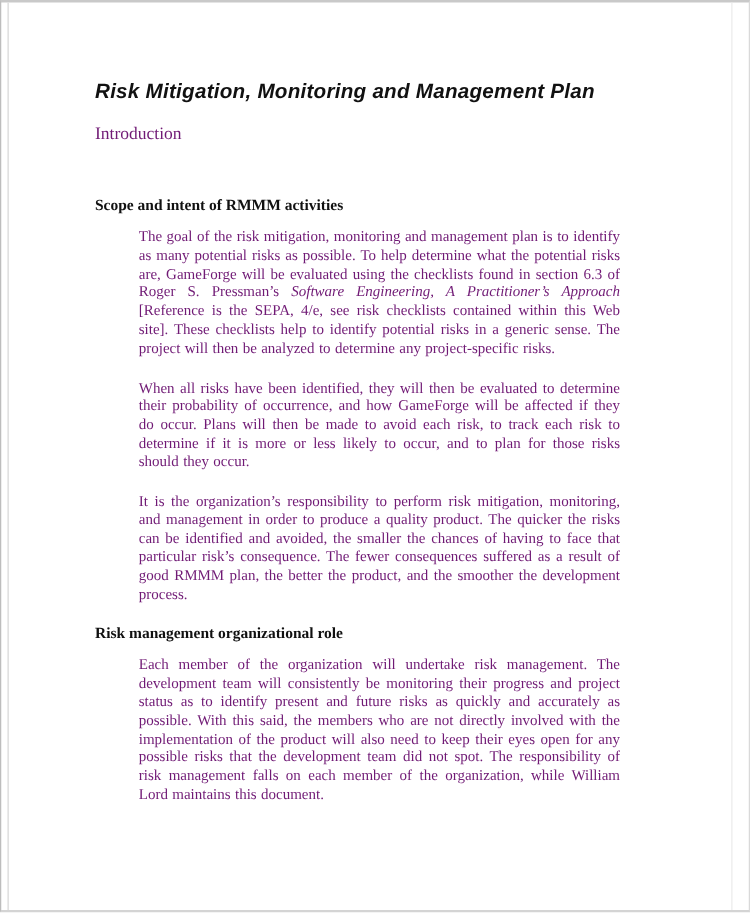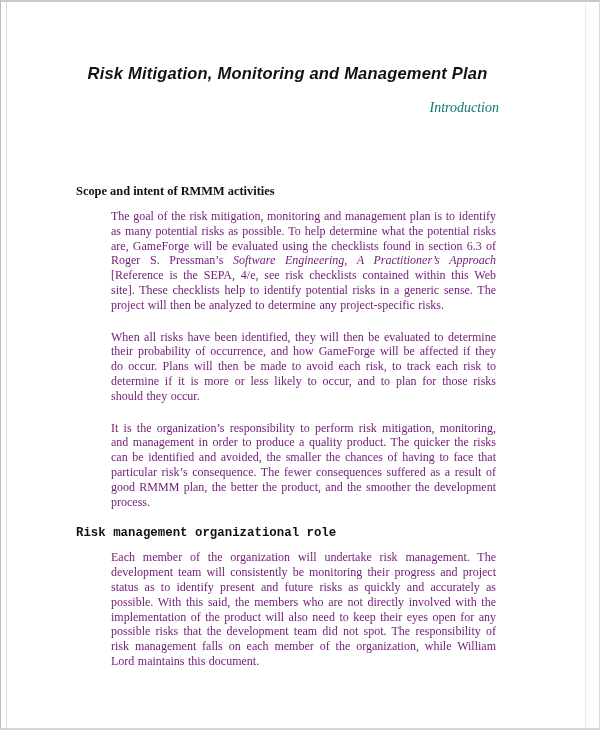"Risk Mitigation, Monitoring and" .doc-title { text-align: center -> left }
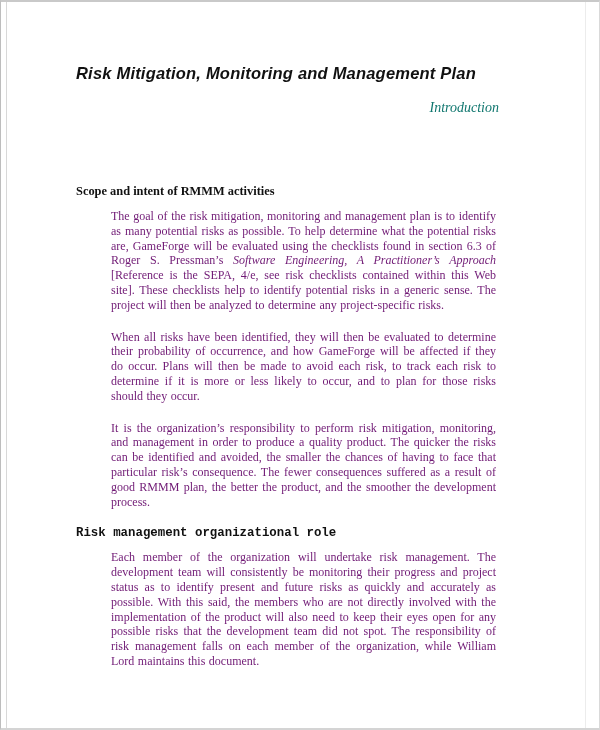"Introduction" .doc-subtitle { color: #0f766e -> #701a75; font-style: italic -> none; text-align: right -> left }
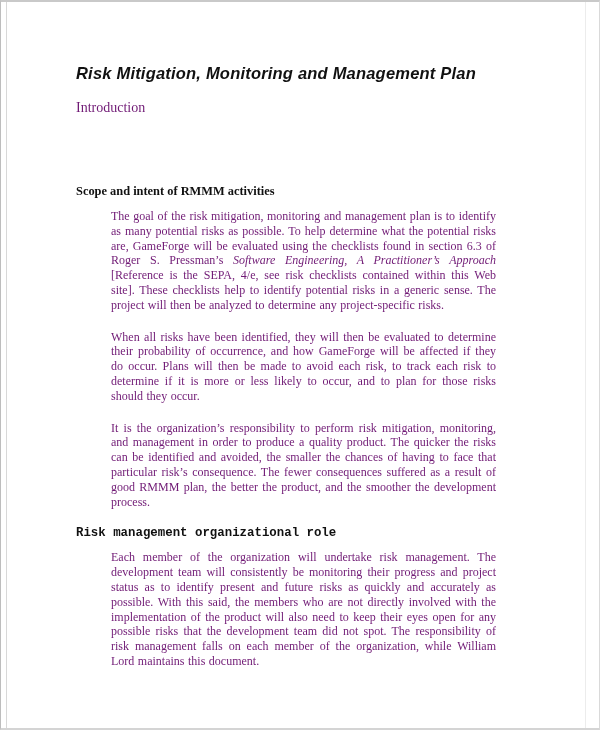"Scope and intent of RMMM" .section-heading { margin: 68px 103px 10px 75px -> 41px 103px 10px 75px }
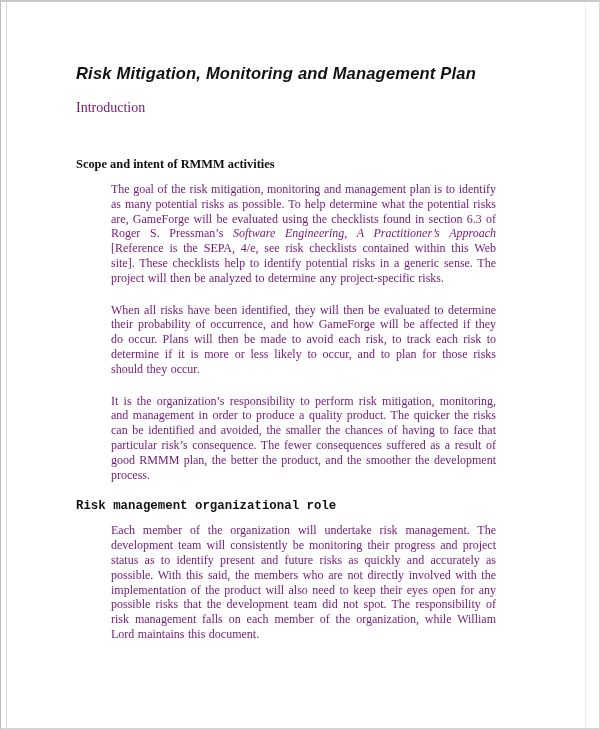"Risk management organizational role" .section-heading.second { font-family: Liberation Mono, monospace -> none }
